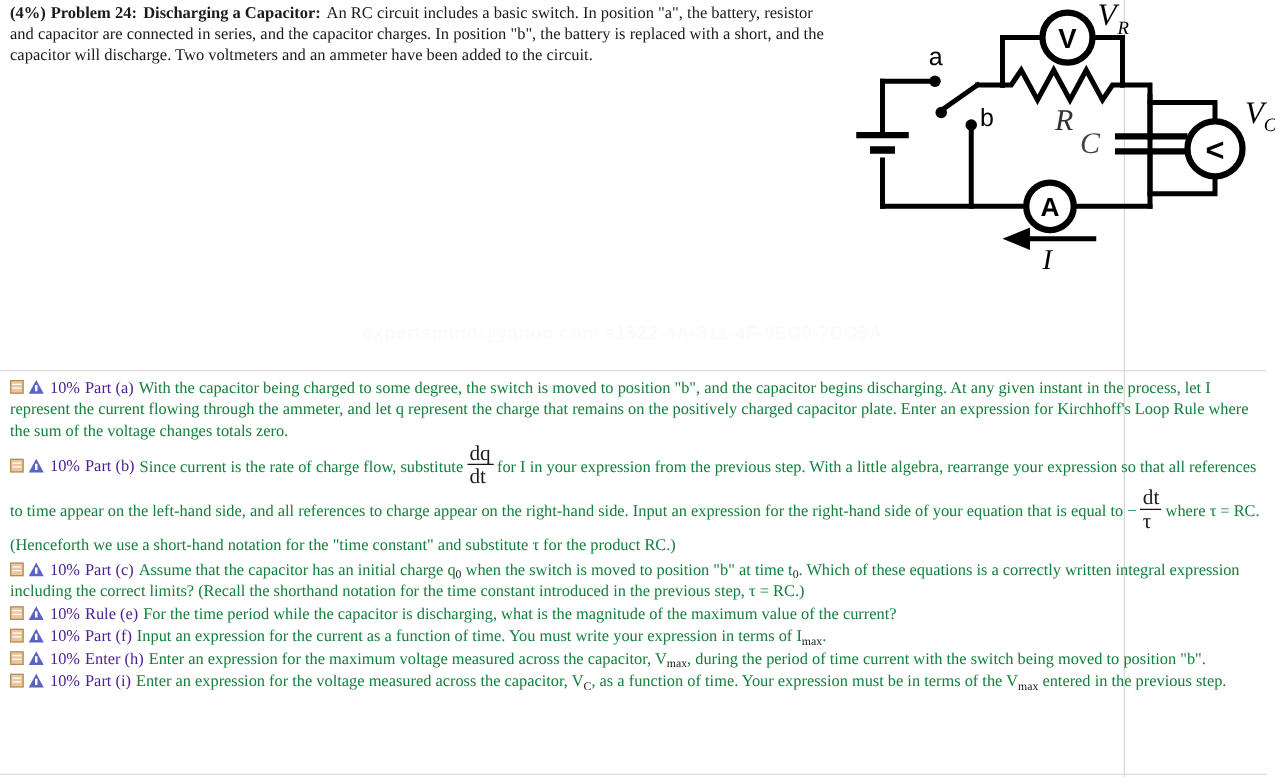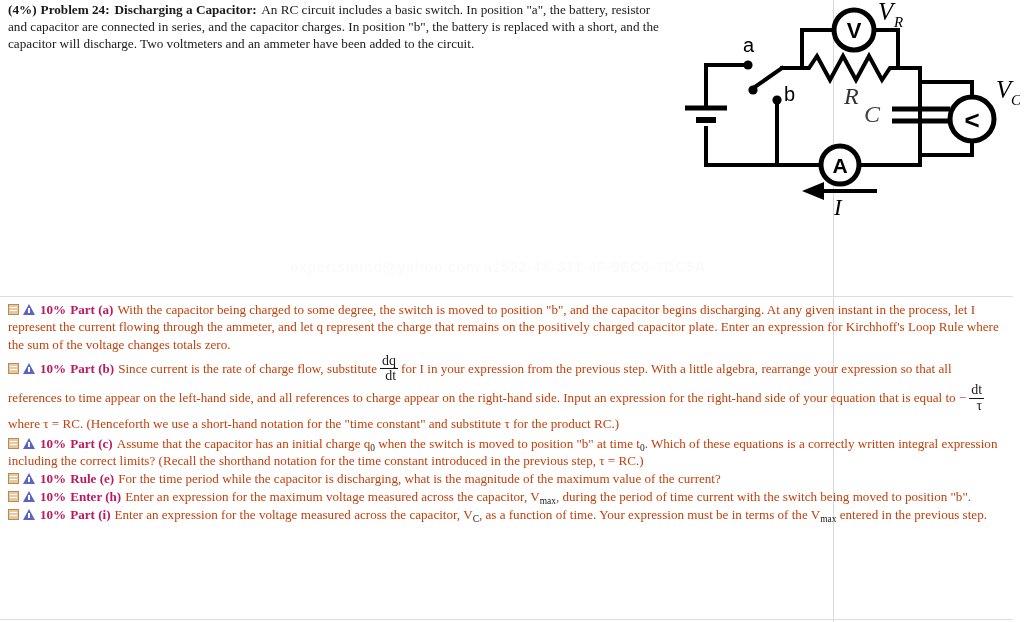"(4%) Problem 24: Discharging a" #page { width: 834px -> 900px }
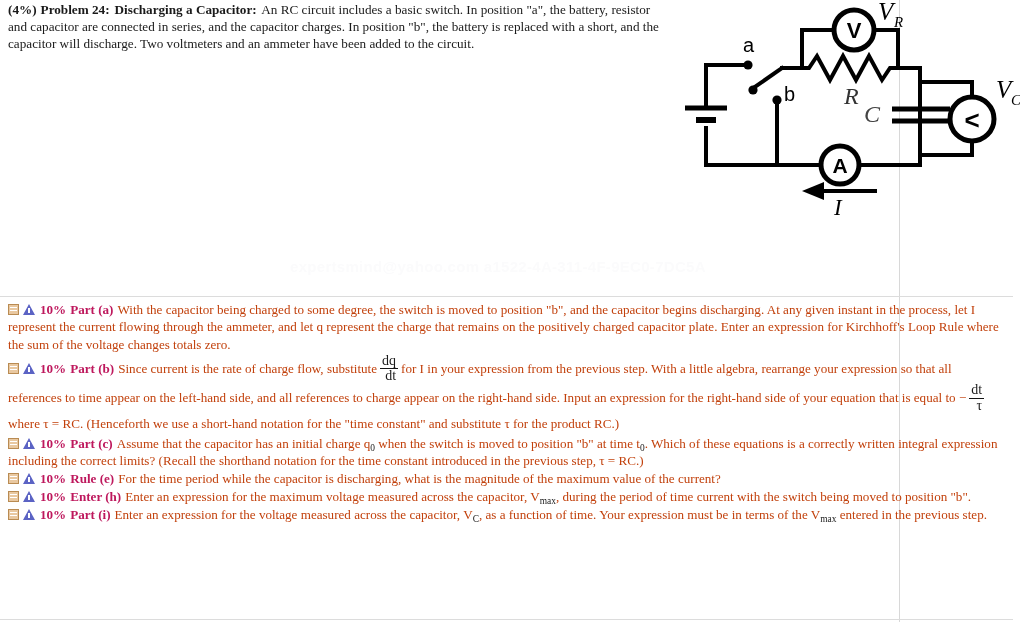"10%" .part-label { color: #be185d -> #4c1d95; font-weight: bold -> normal }
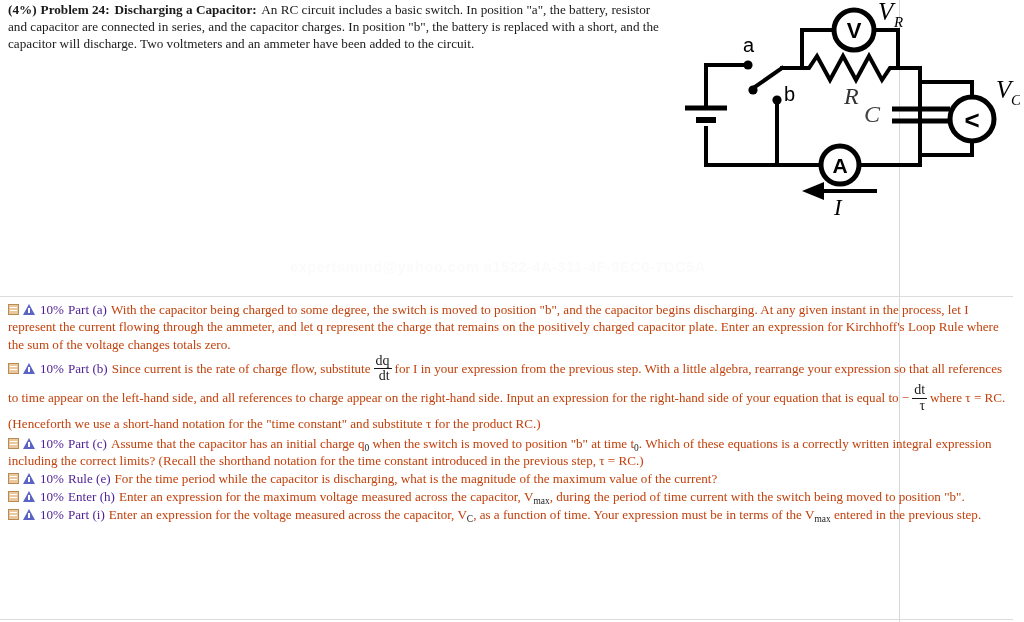"With the capacitor being charged" .part-text { color: #c2410c -> #15803d }
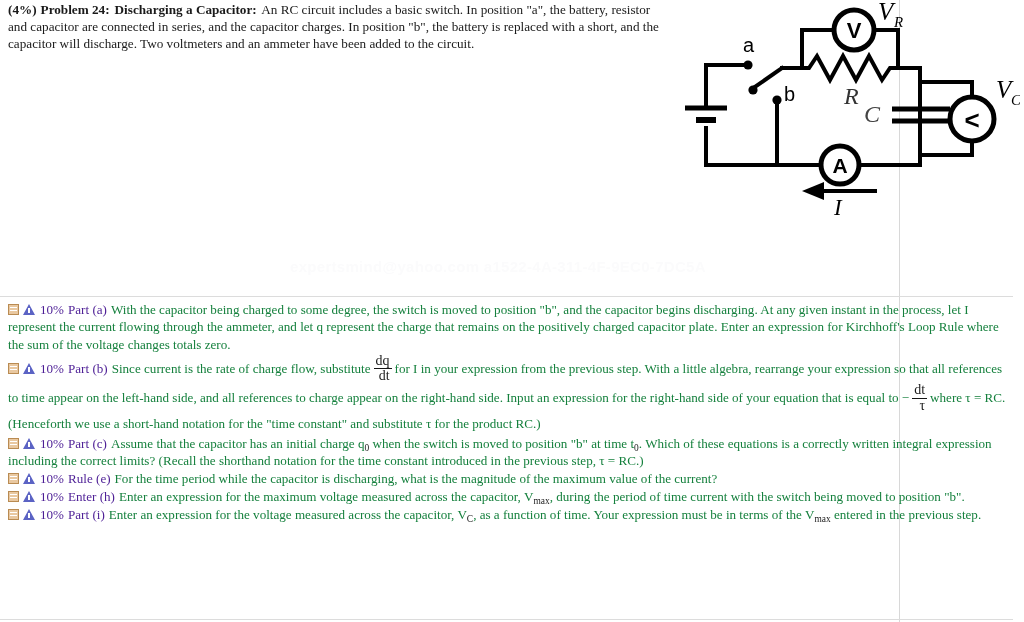"dq" .frac { font-size: 14px -> 17px; text-align: right -> left }
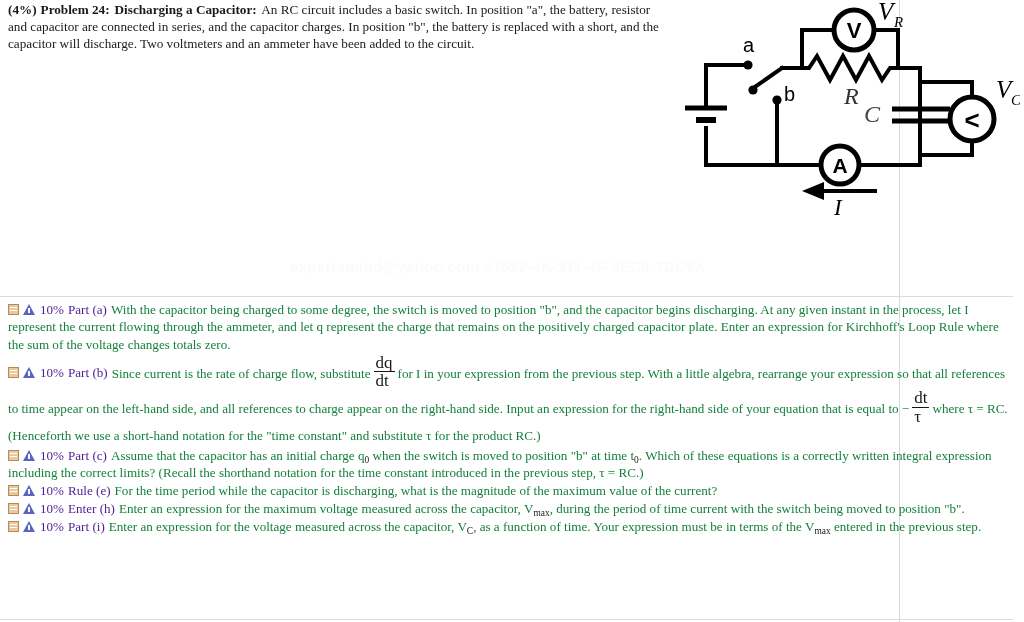"10% Part (f) Input an" p.part { html: none -> <p> <span></span><span></span><span>10%</span><span>Part (f)</span><span>Input an expression for the current as a function of time. You must write your expression in terms of I</span><sub>max</sub><span>.</span> </p> }
